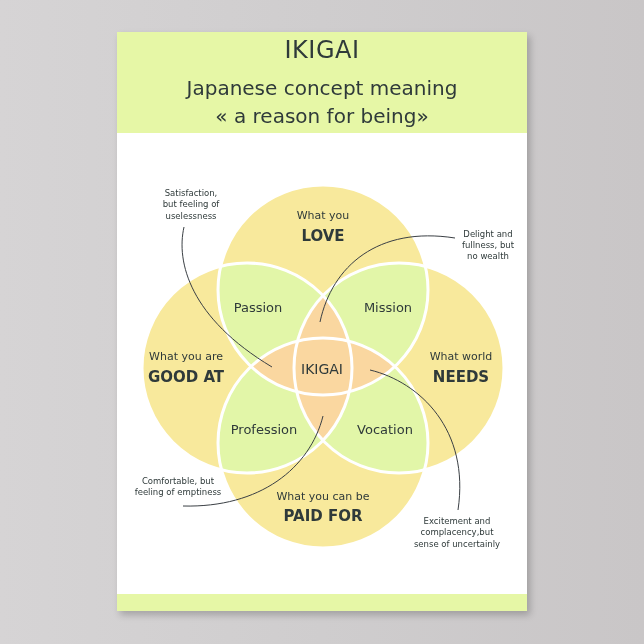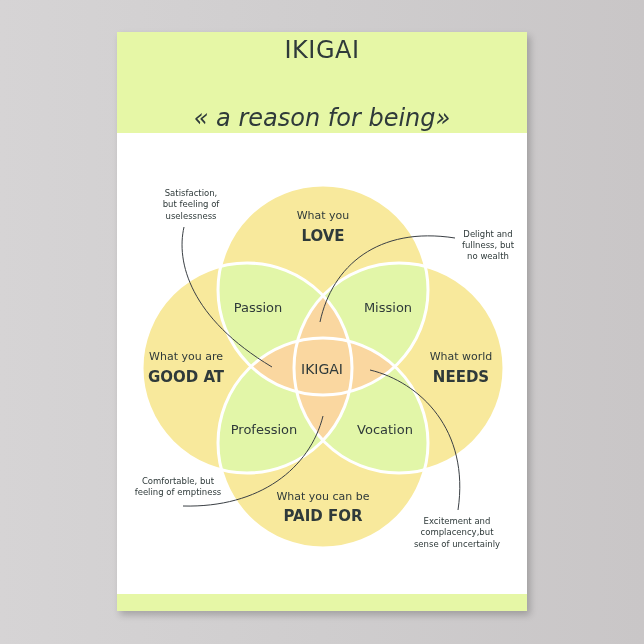"Japanese concept meaning" div.subtitle { html: none -> <div>Japanese concept meaning</div> }
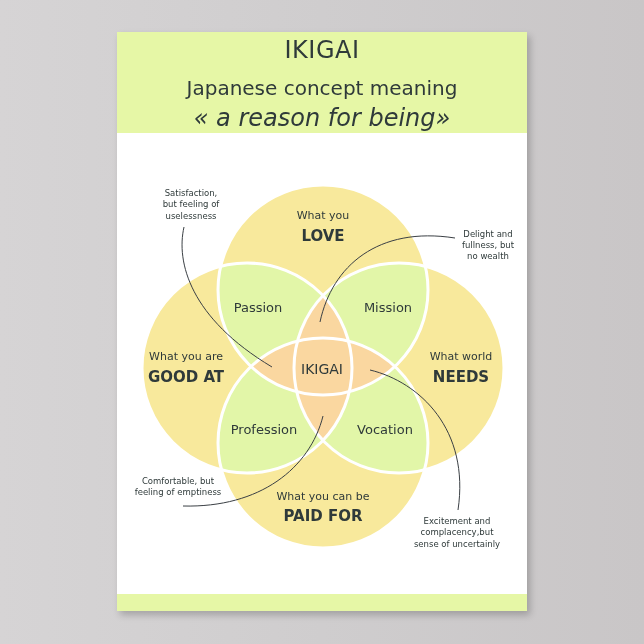"« a reason for being»" .subtitle2 { font-size: 24px -> 20px; font-style: italic -> none }
